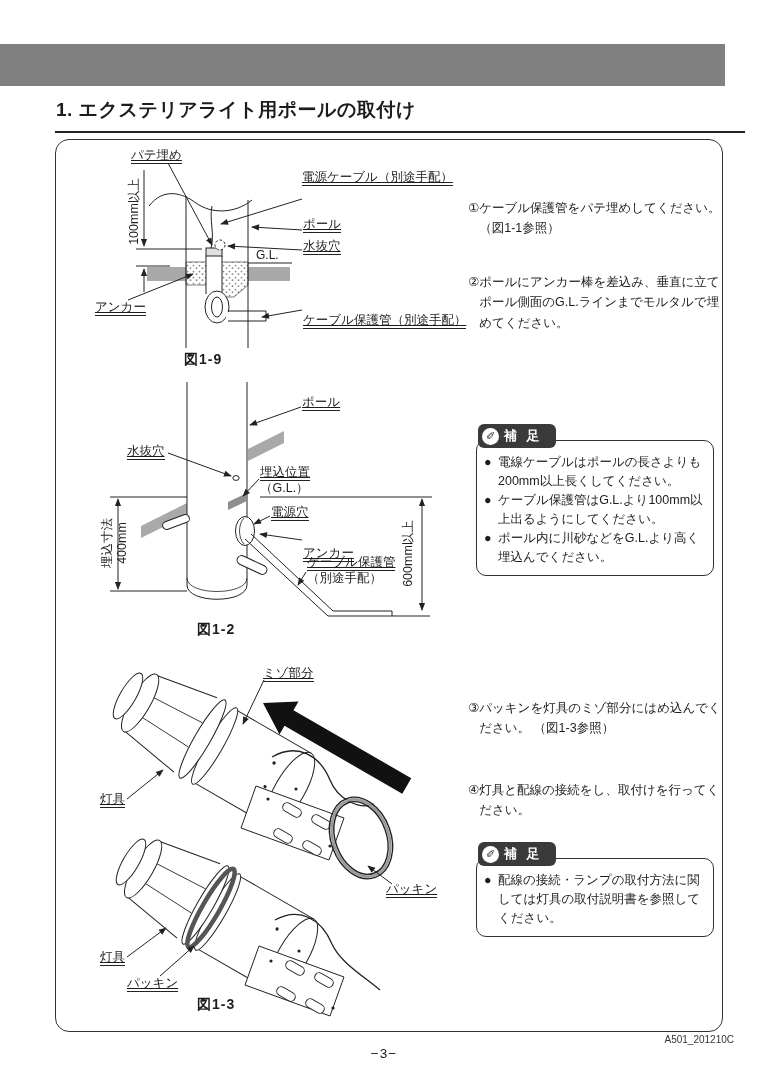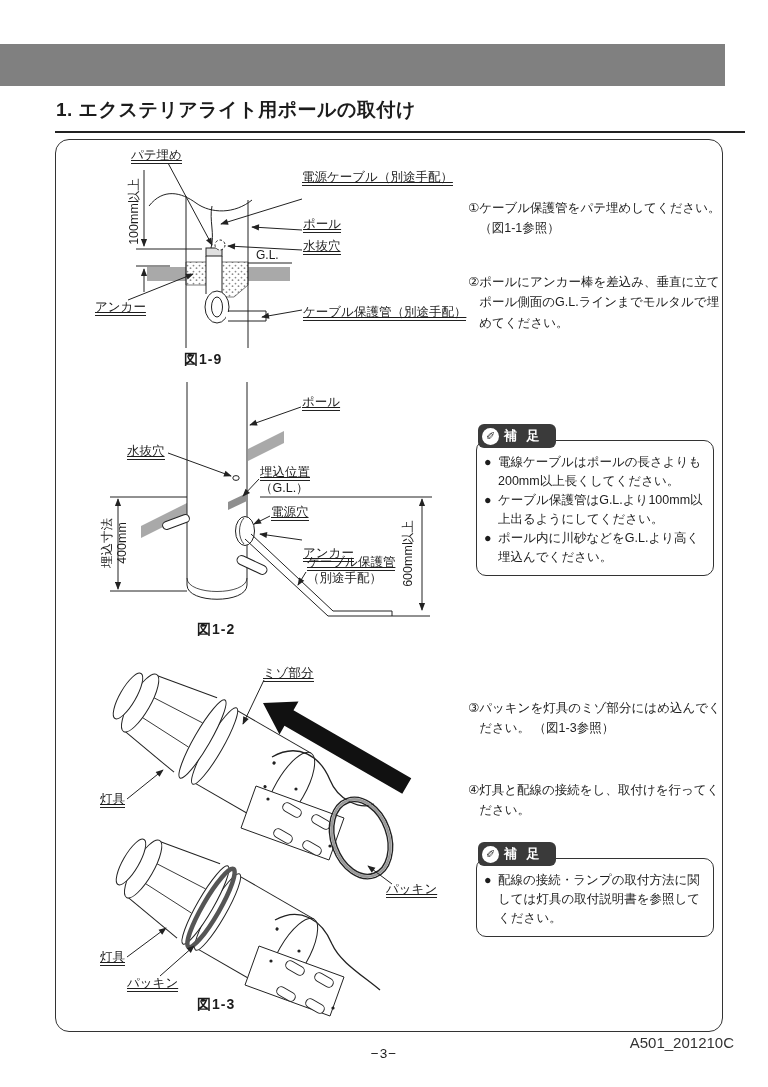"ケーブル保護管（別途手配）" div.lbl { top: 304px -> 312px }
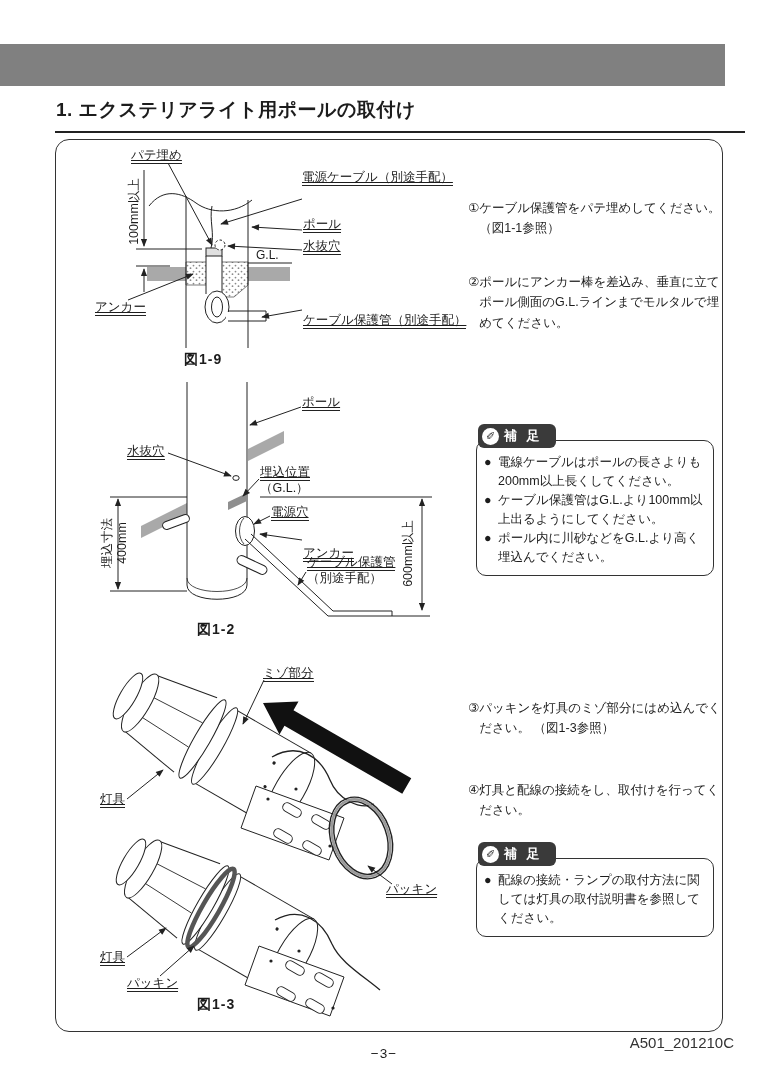"A501_201210C" .doccode { font-size: 15px -> 10px }
